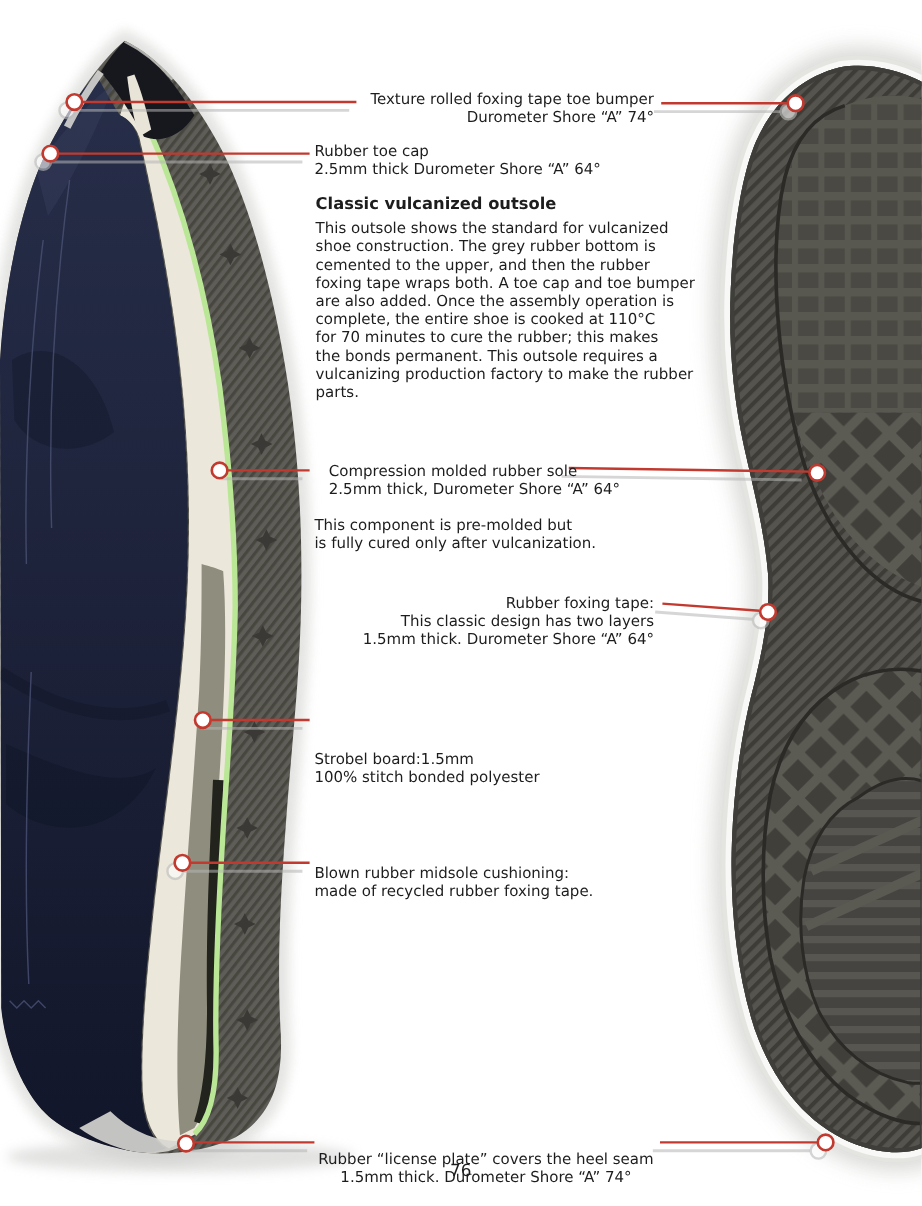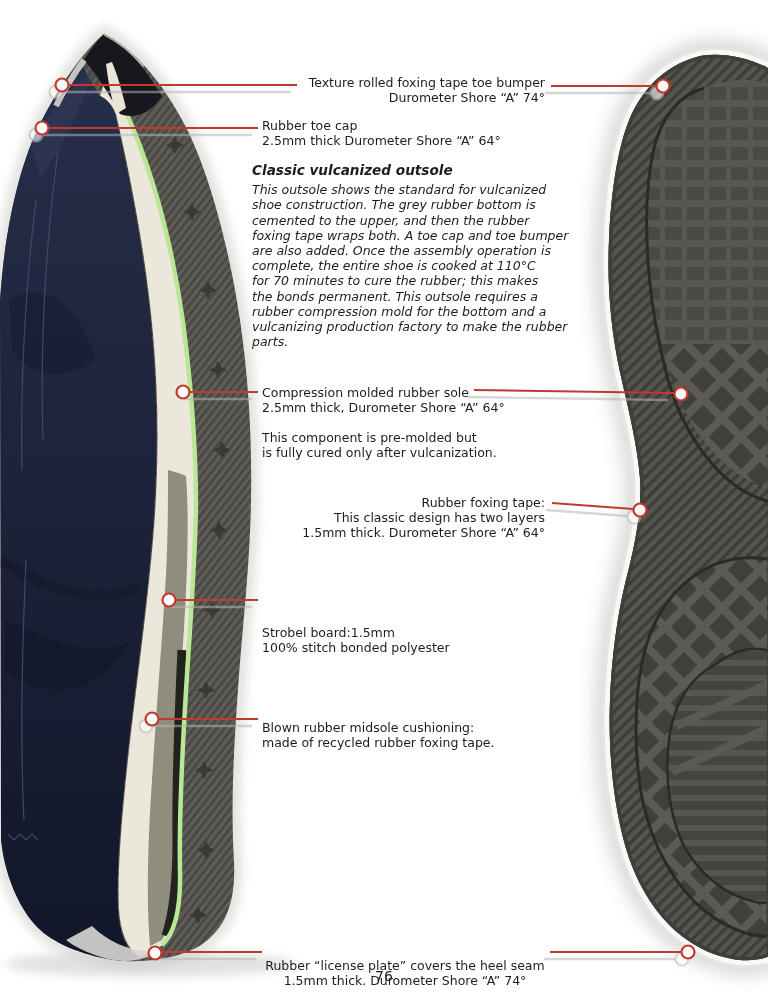"Classic vulcanized outsole" div.label { font-style: italic -> none; left: 252px -> 263px }
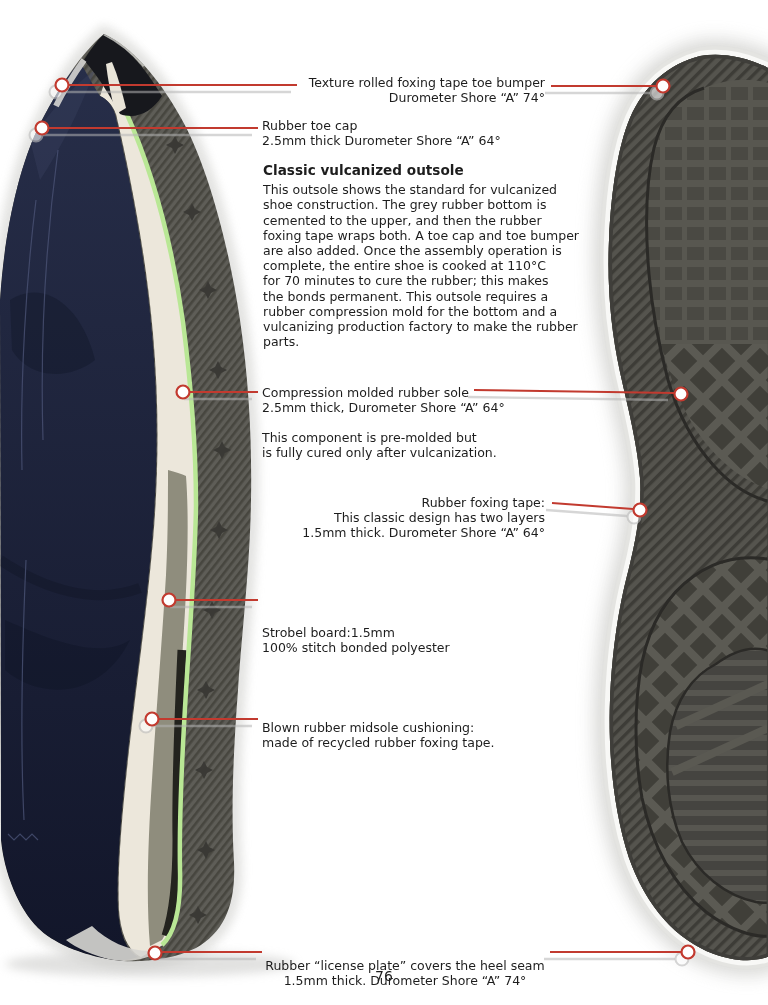"rubber compression mold for the" div { html: <div>rubber compression mold for the bottom and a</div> -> none }
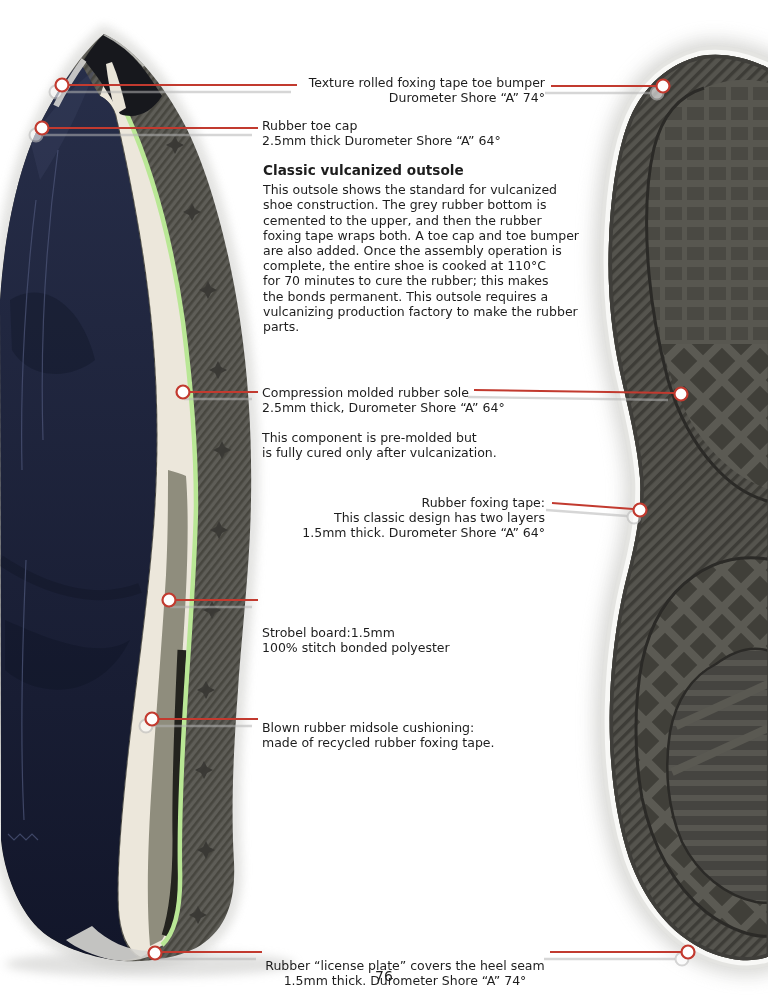"Compression molded rubber sole" div.label { left: 262px -> 274px }
